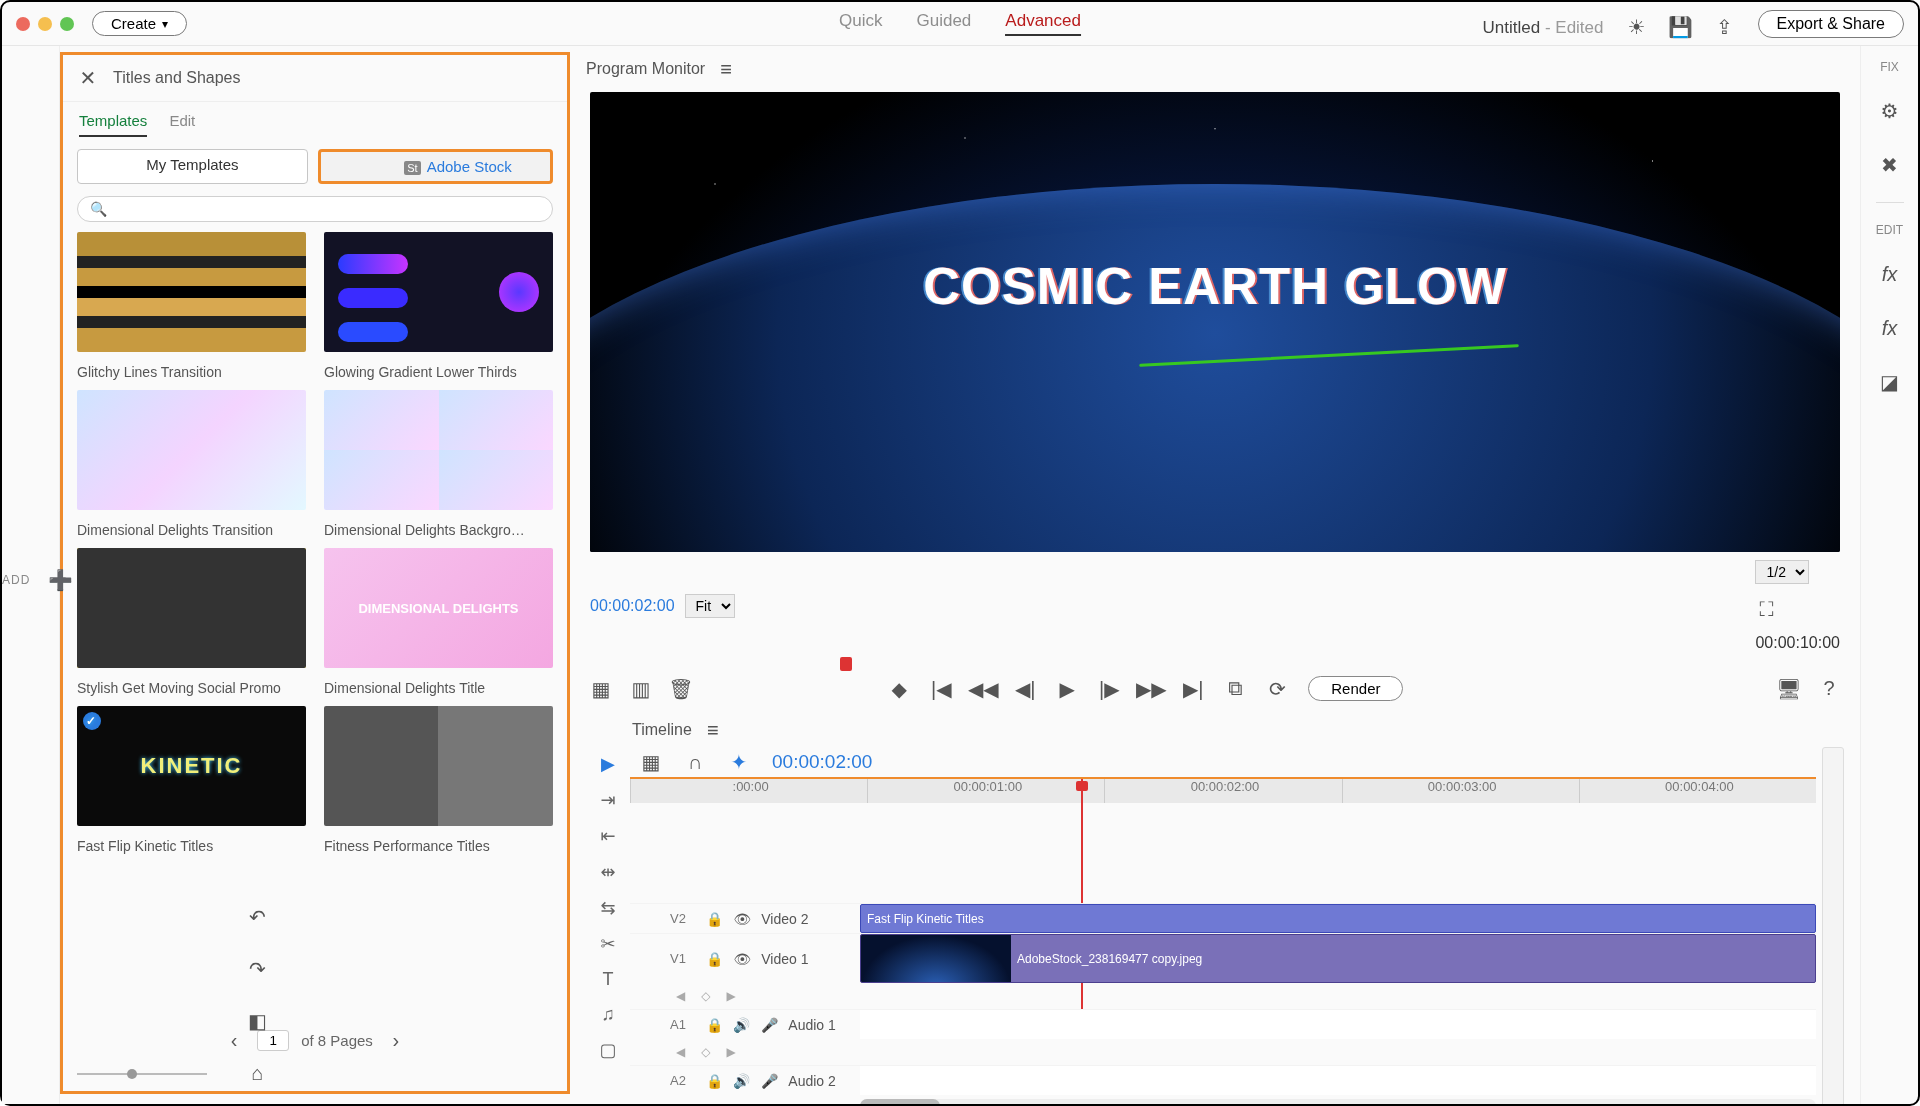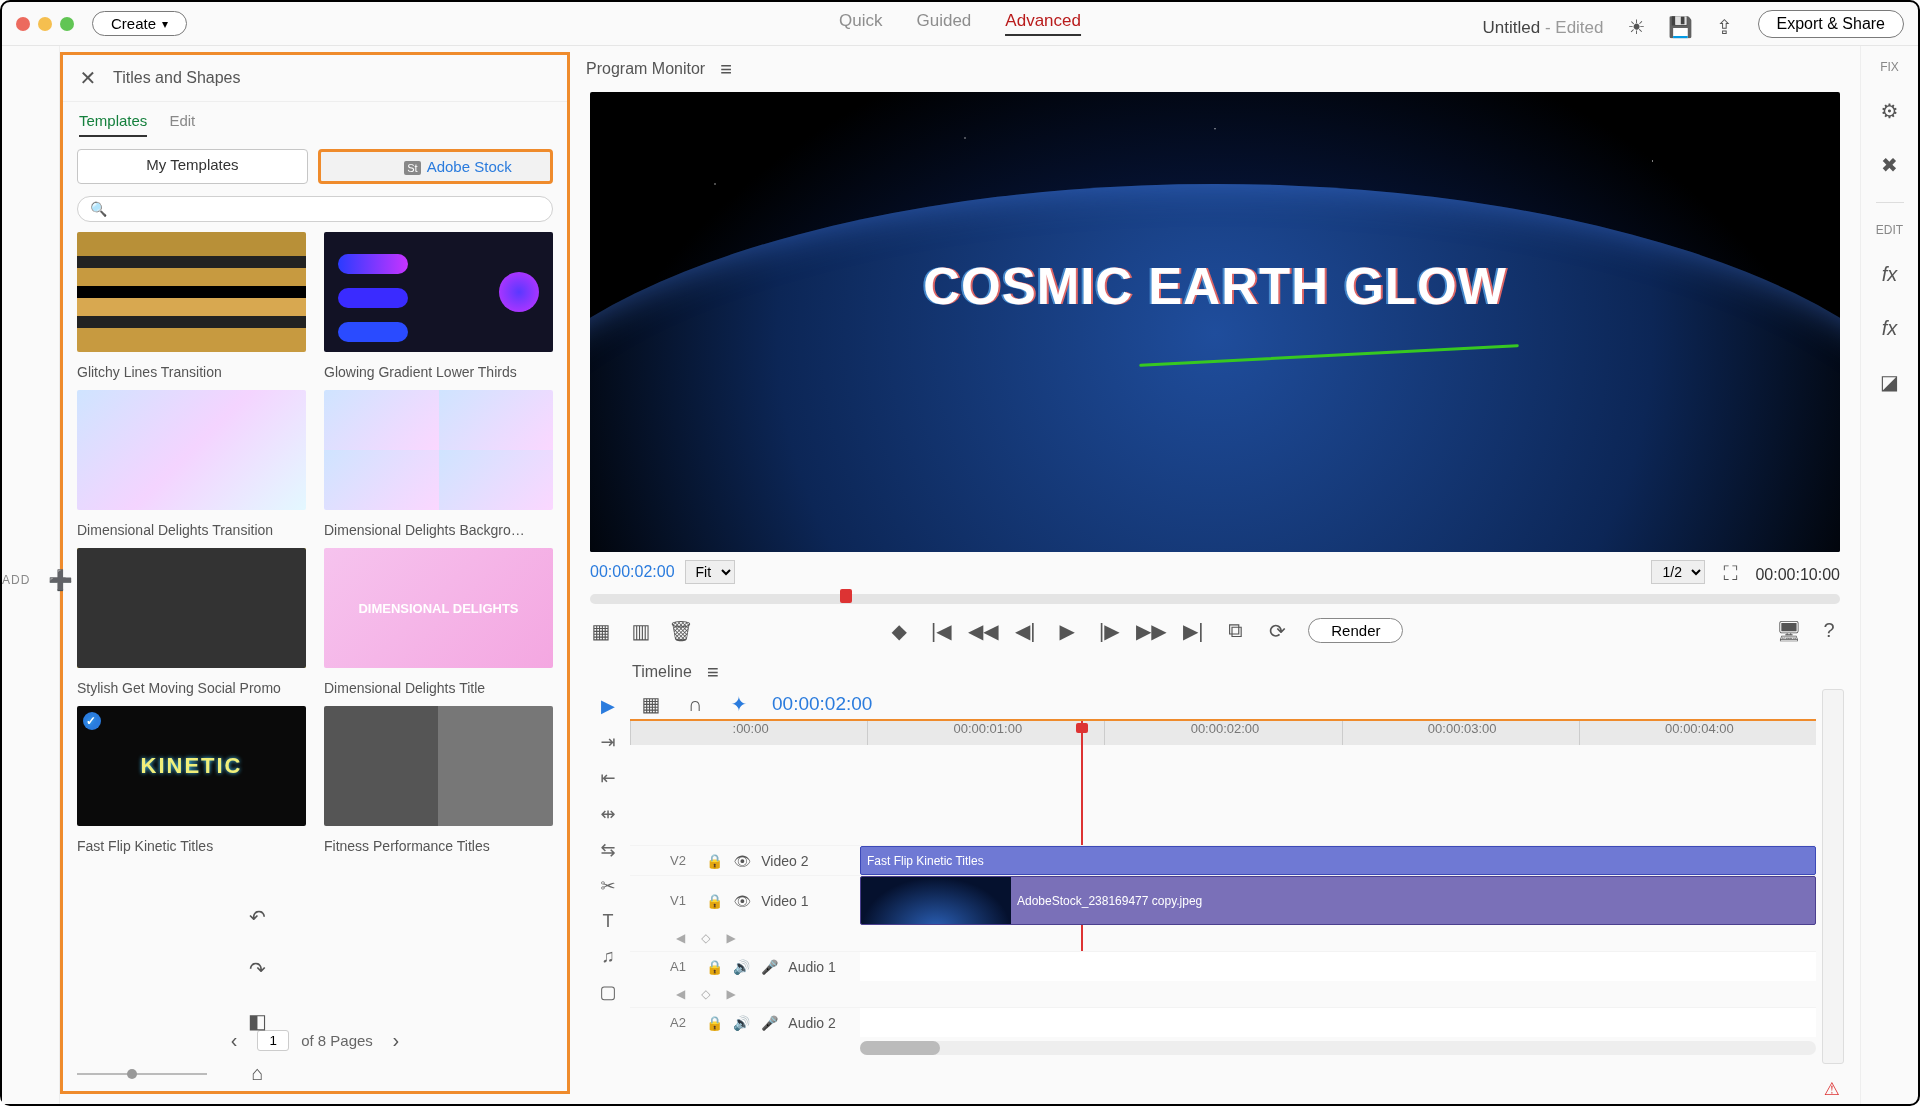"1/2" .pm-controls .tc-right { align-items: flex-end -> flex-start; flex-direction: none -> column }
